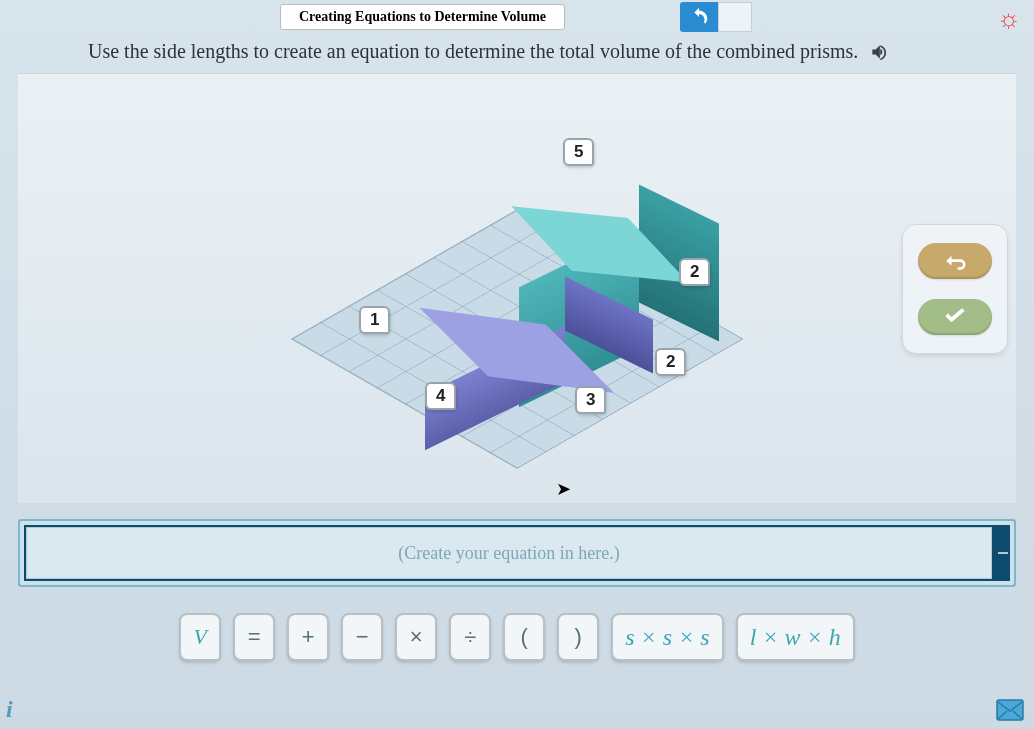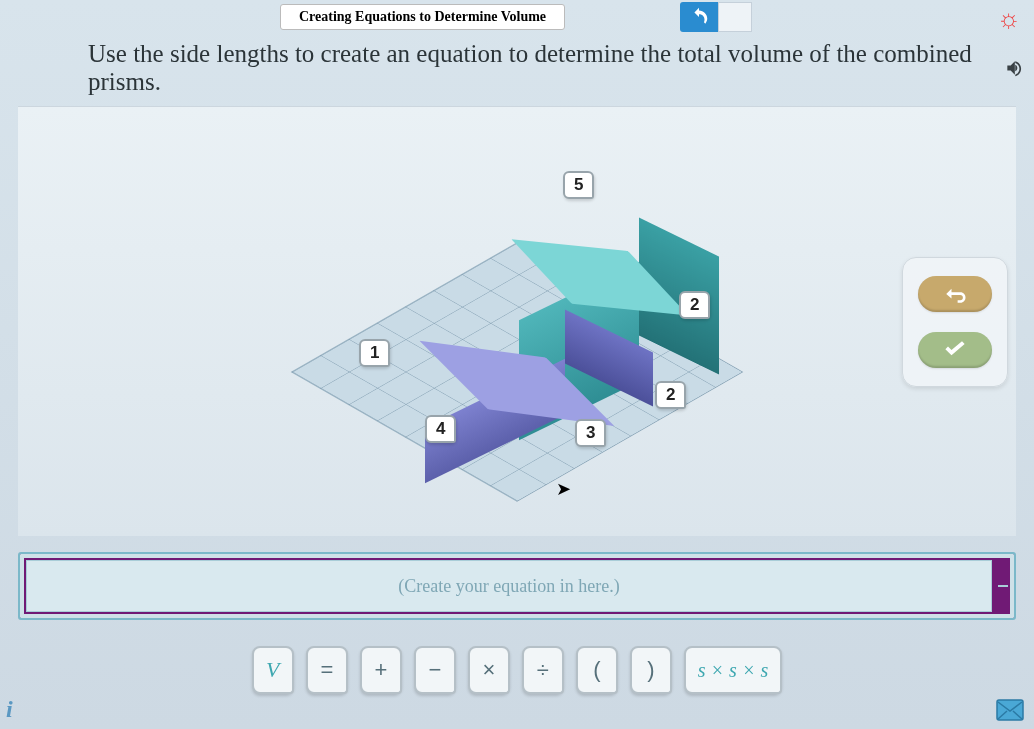"Use the side lengths to" .instruction { font-size: 25px -> 20px }
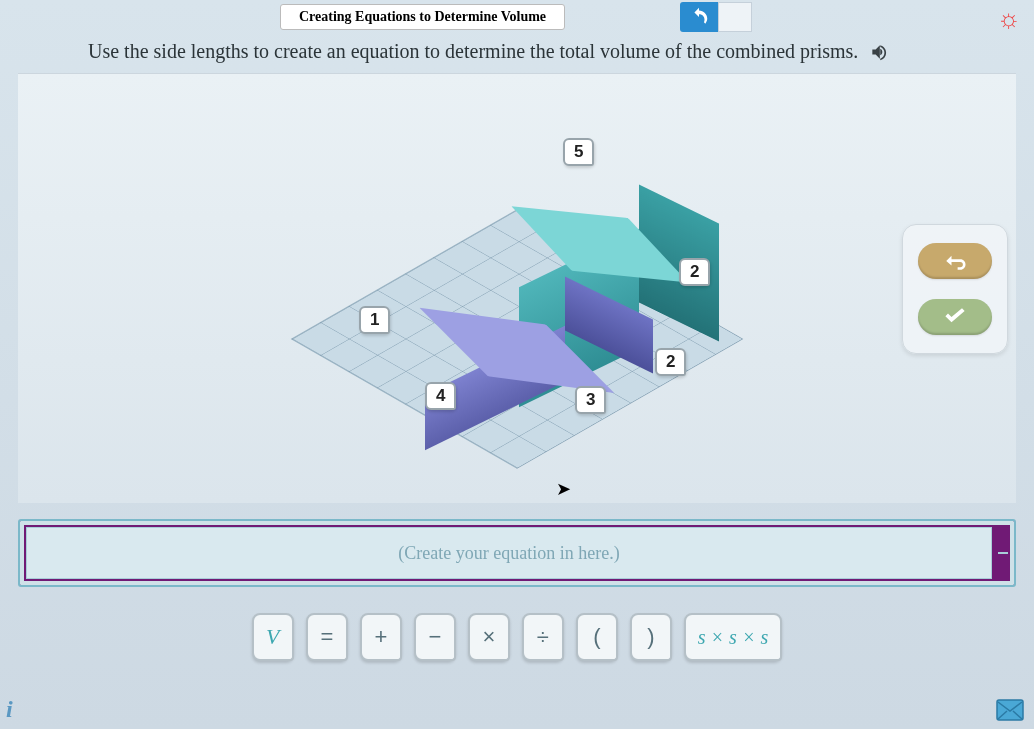"(Create your equation in here.)" .equation-box { background: #701a75 -> #0c4a6e }
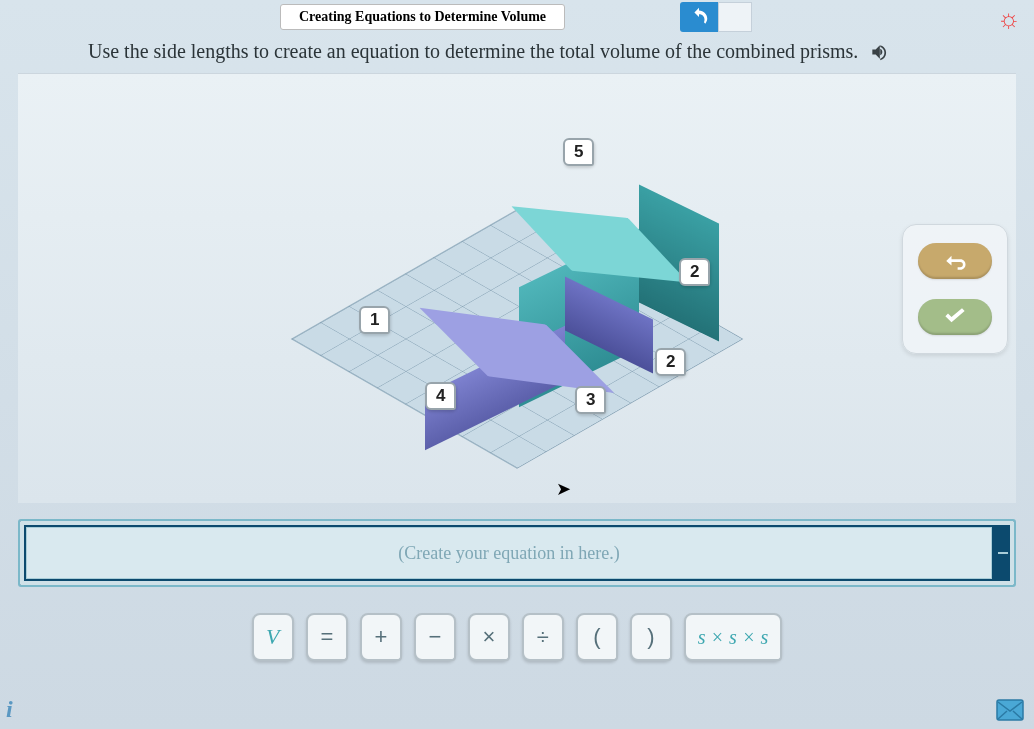"s × s × s" .key.formula { font-size: 20px -> 24px }
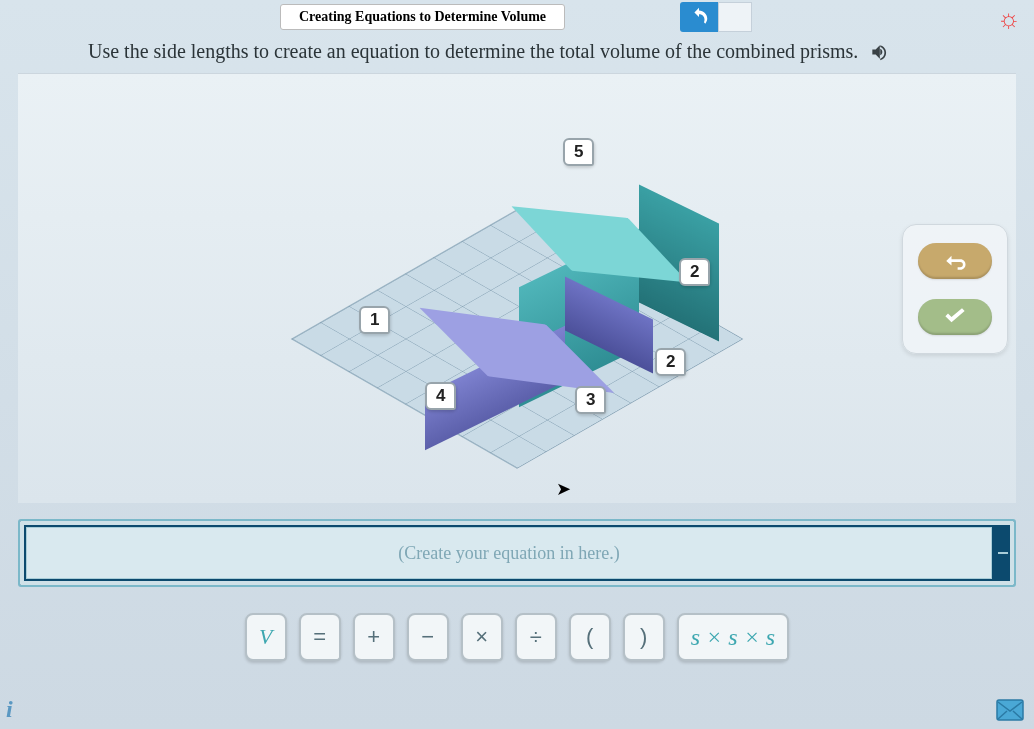"l × w × h" div.key { html: none -> <div>l × w × h</div> }
